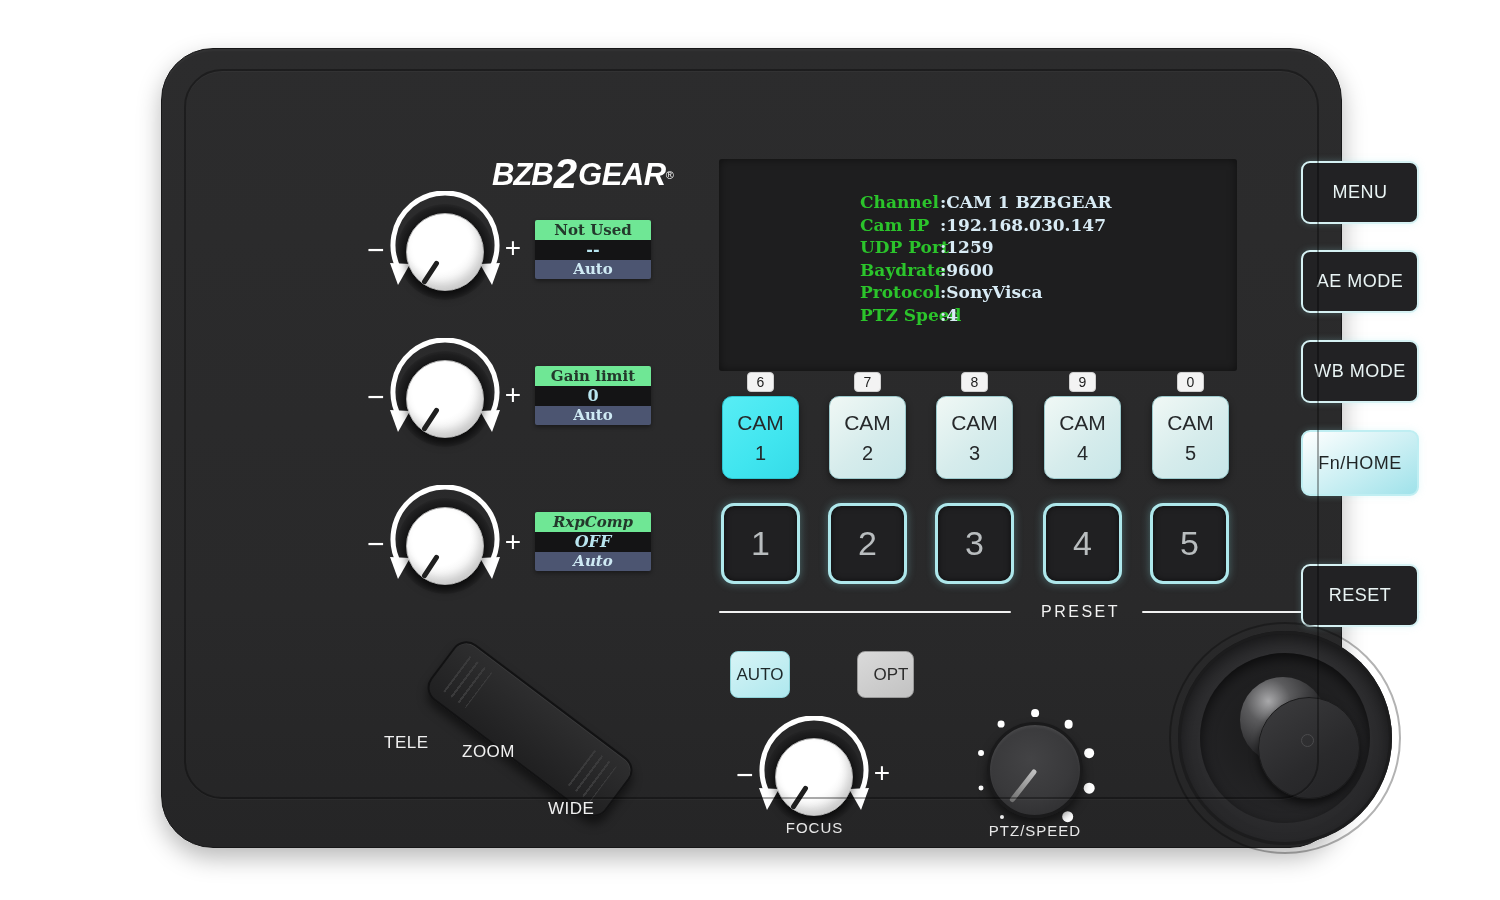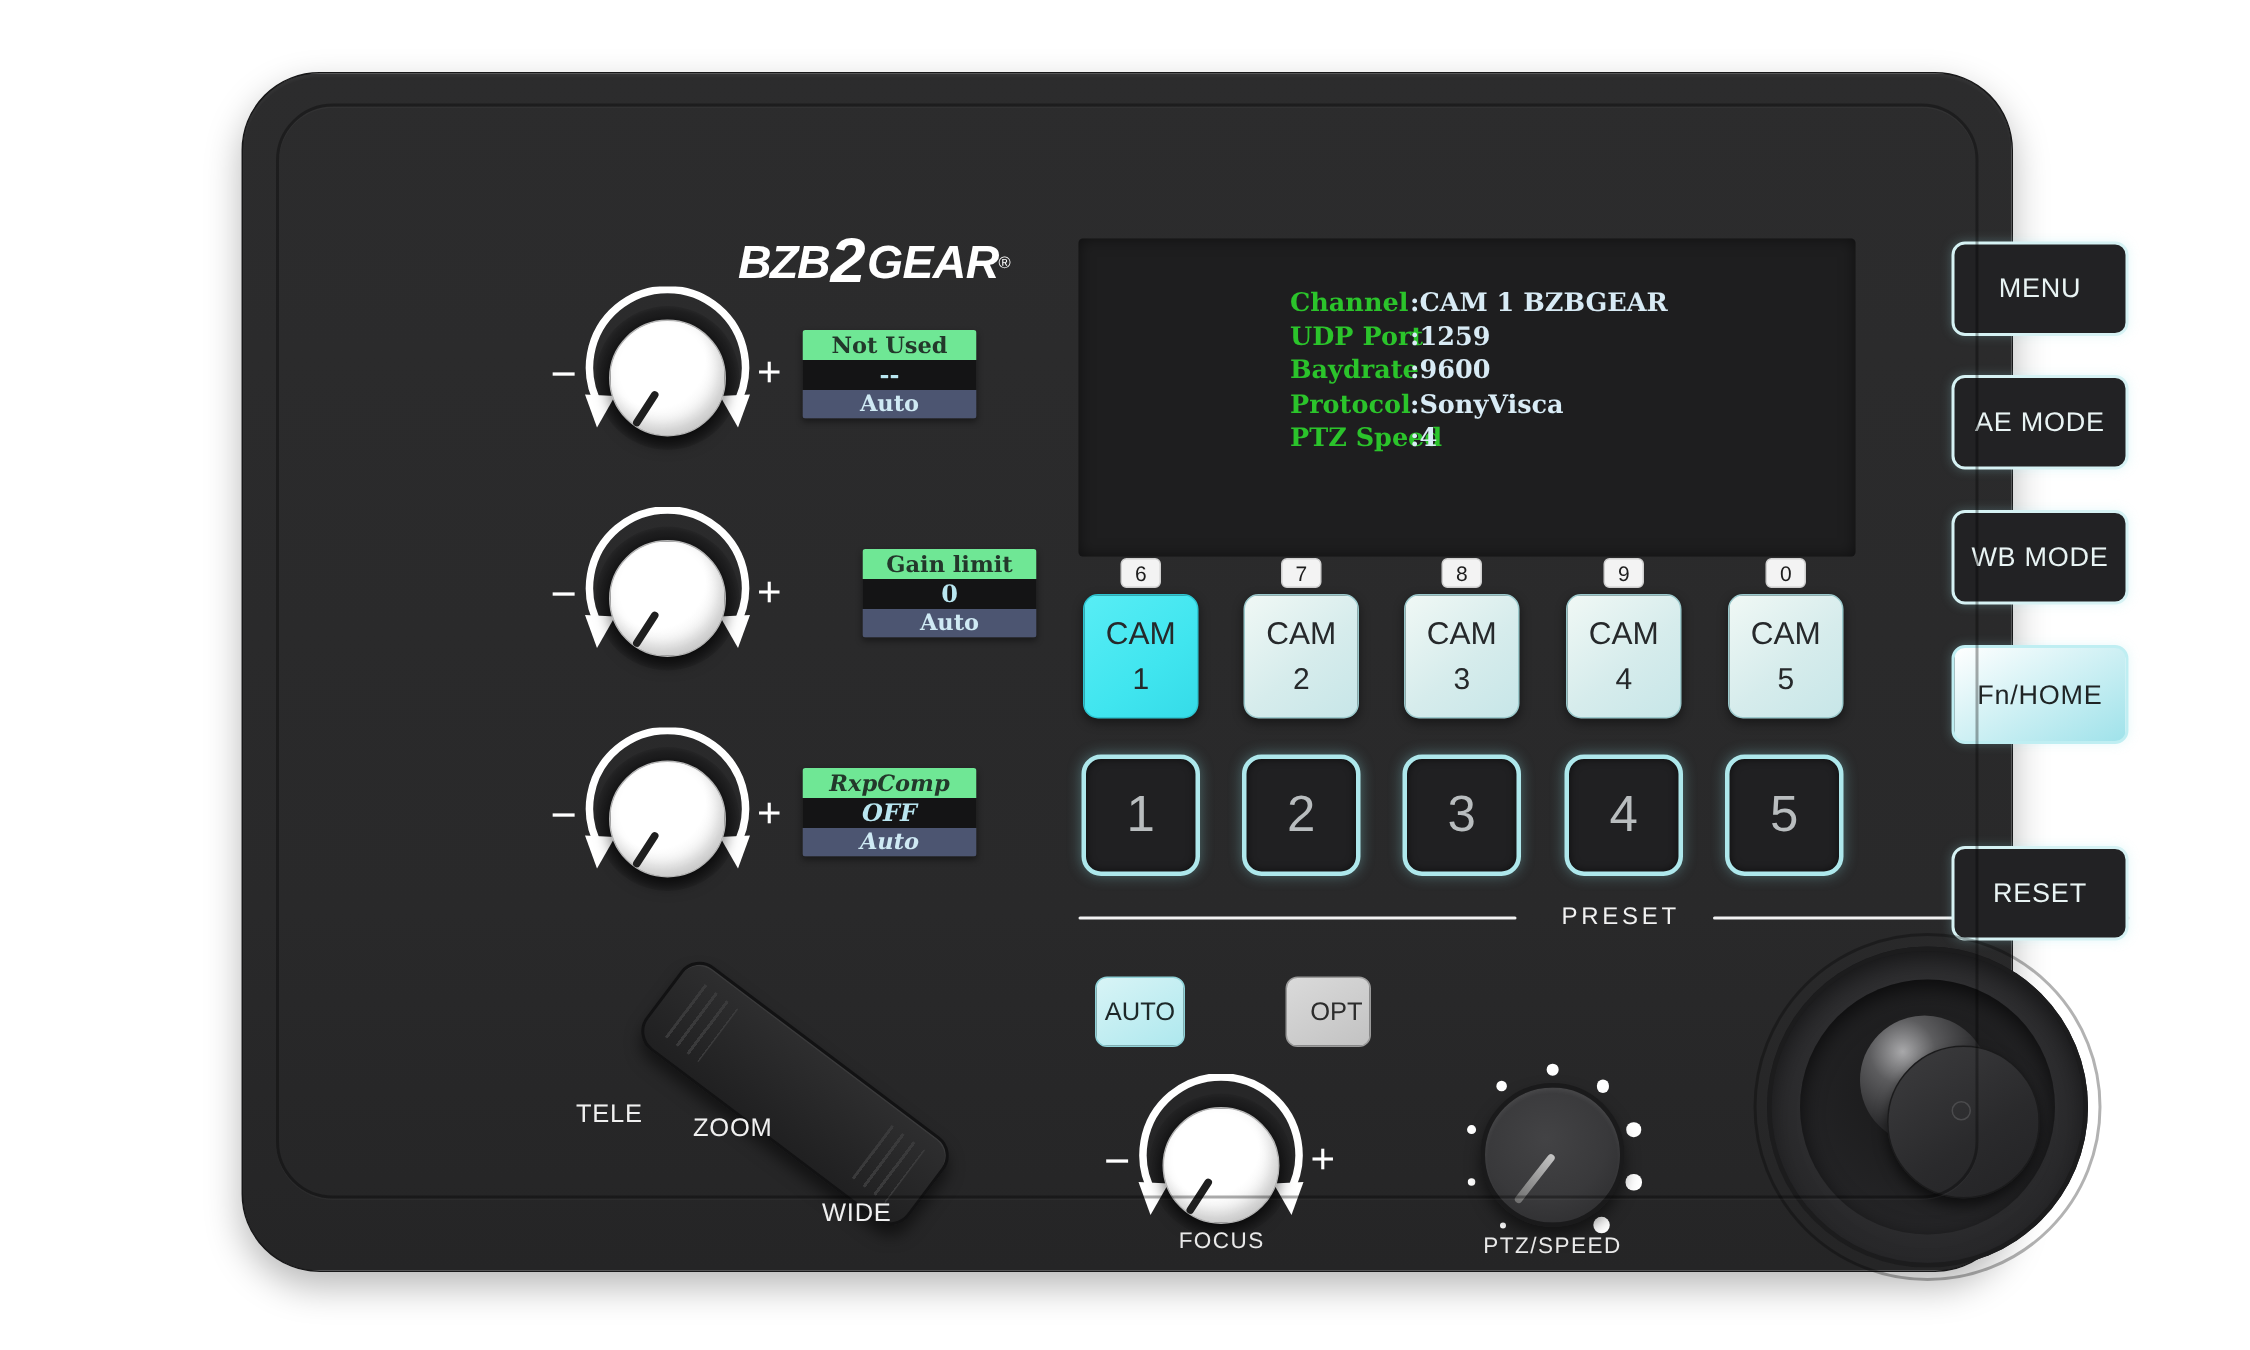"Cam IP :192.168.030.147" div.lcd-row { html: none -> <div><span>Cam IP</span><span>:192.168.030.147</span></div> }
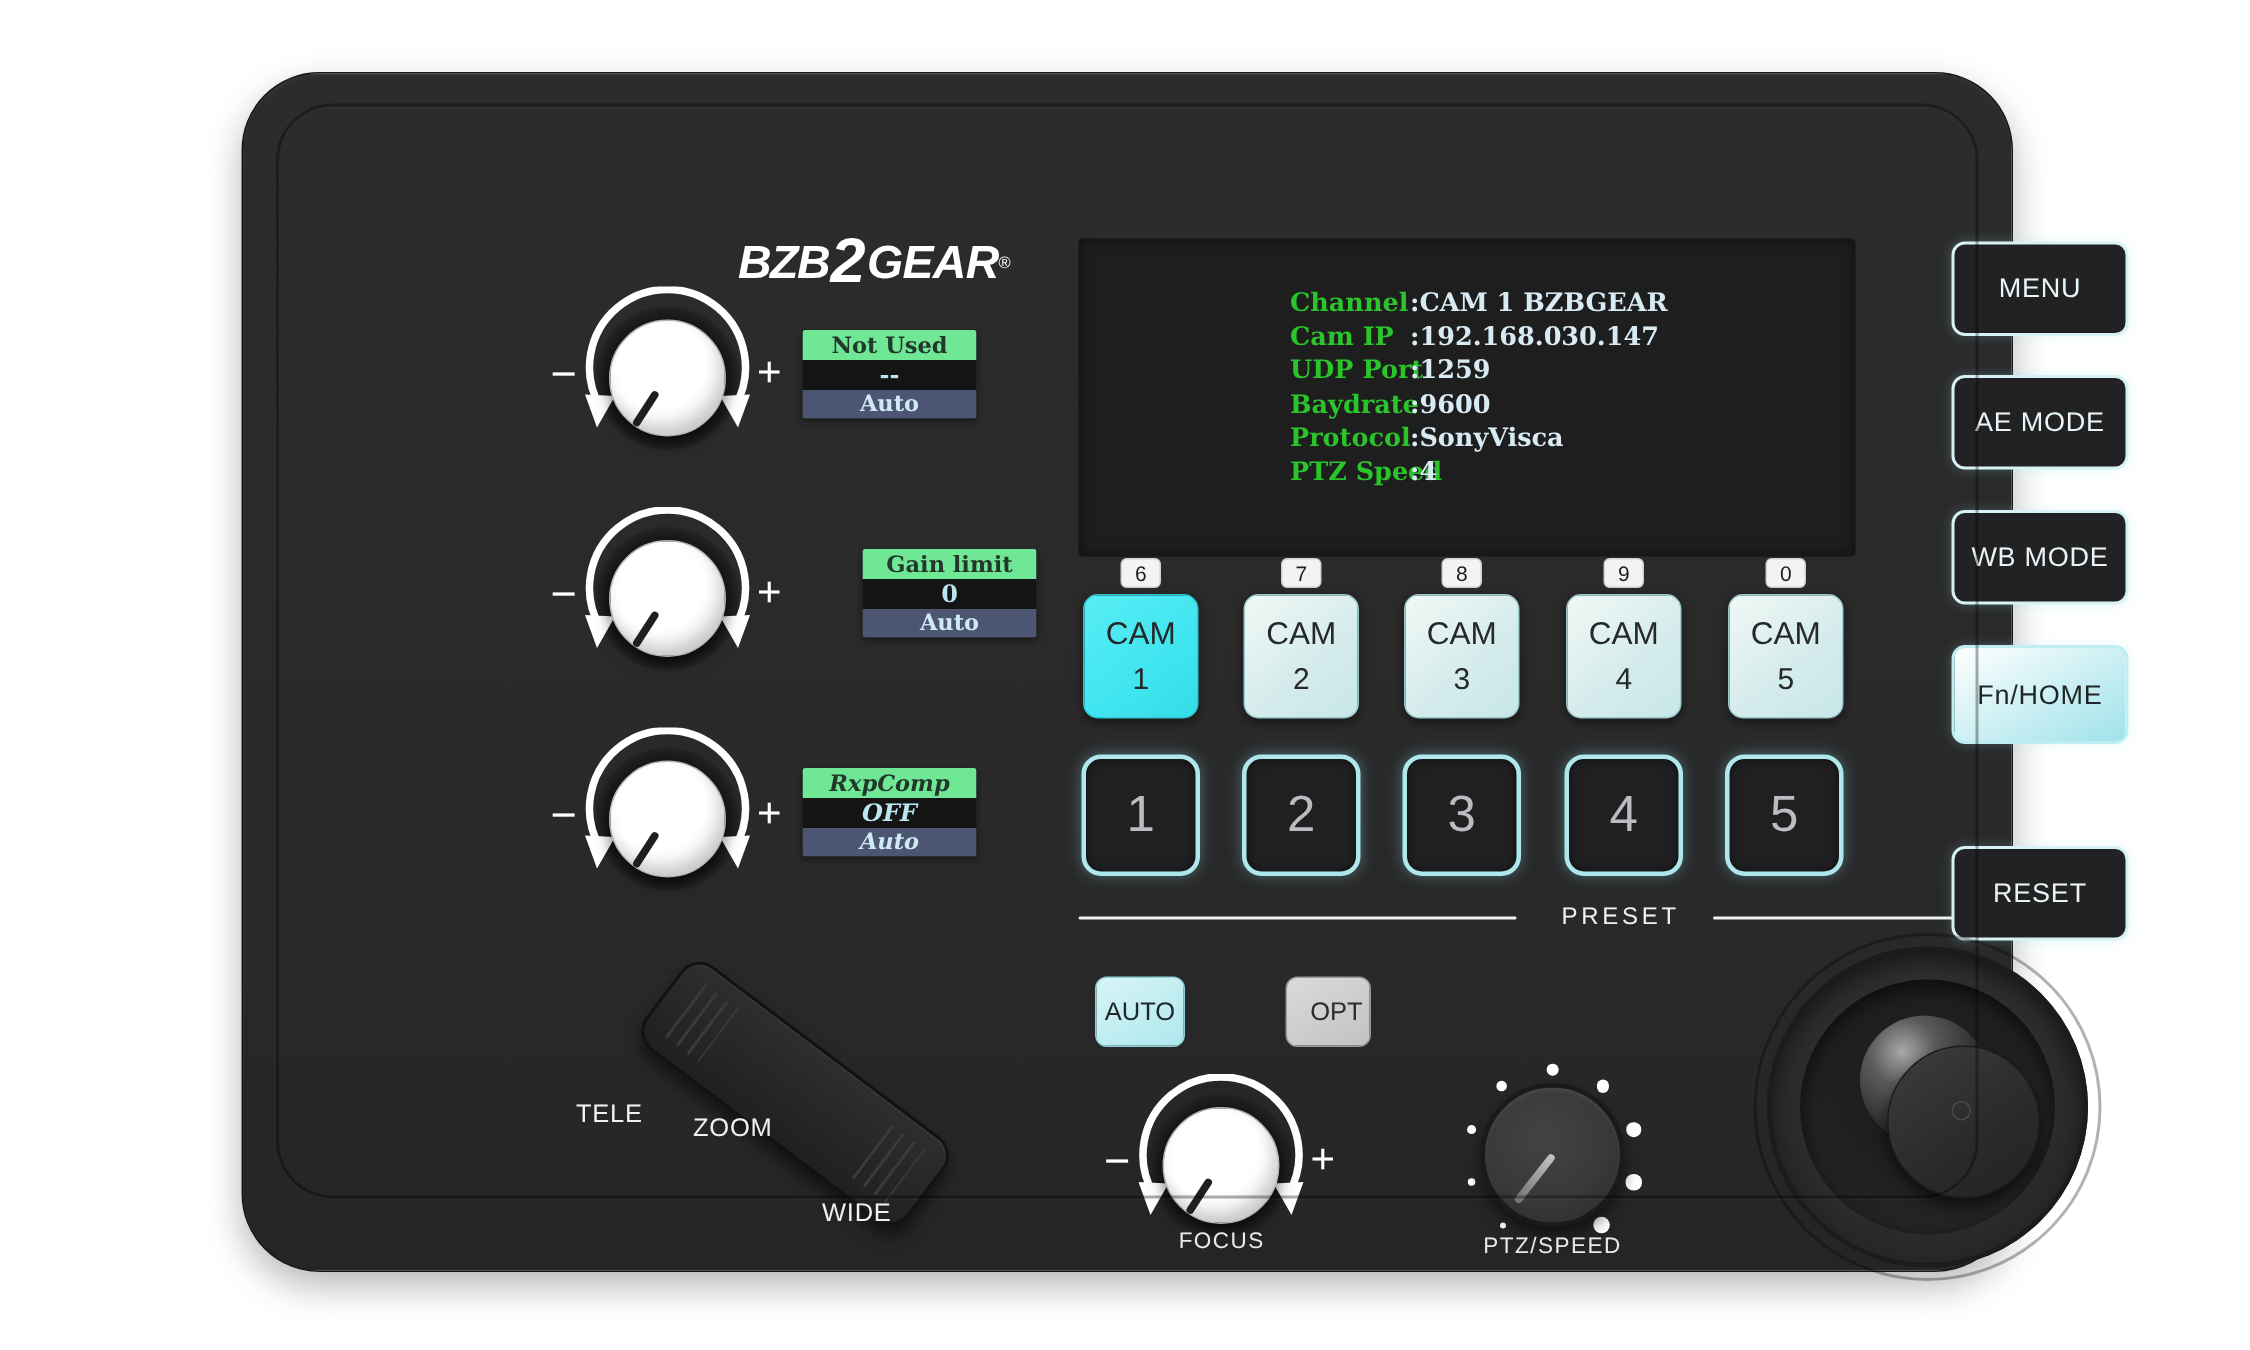"Gain limit" div.knob-panel { margin-left: 40px -> none }
